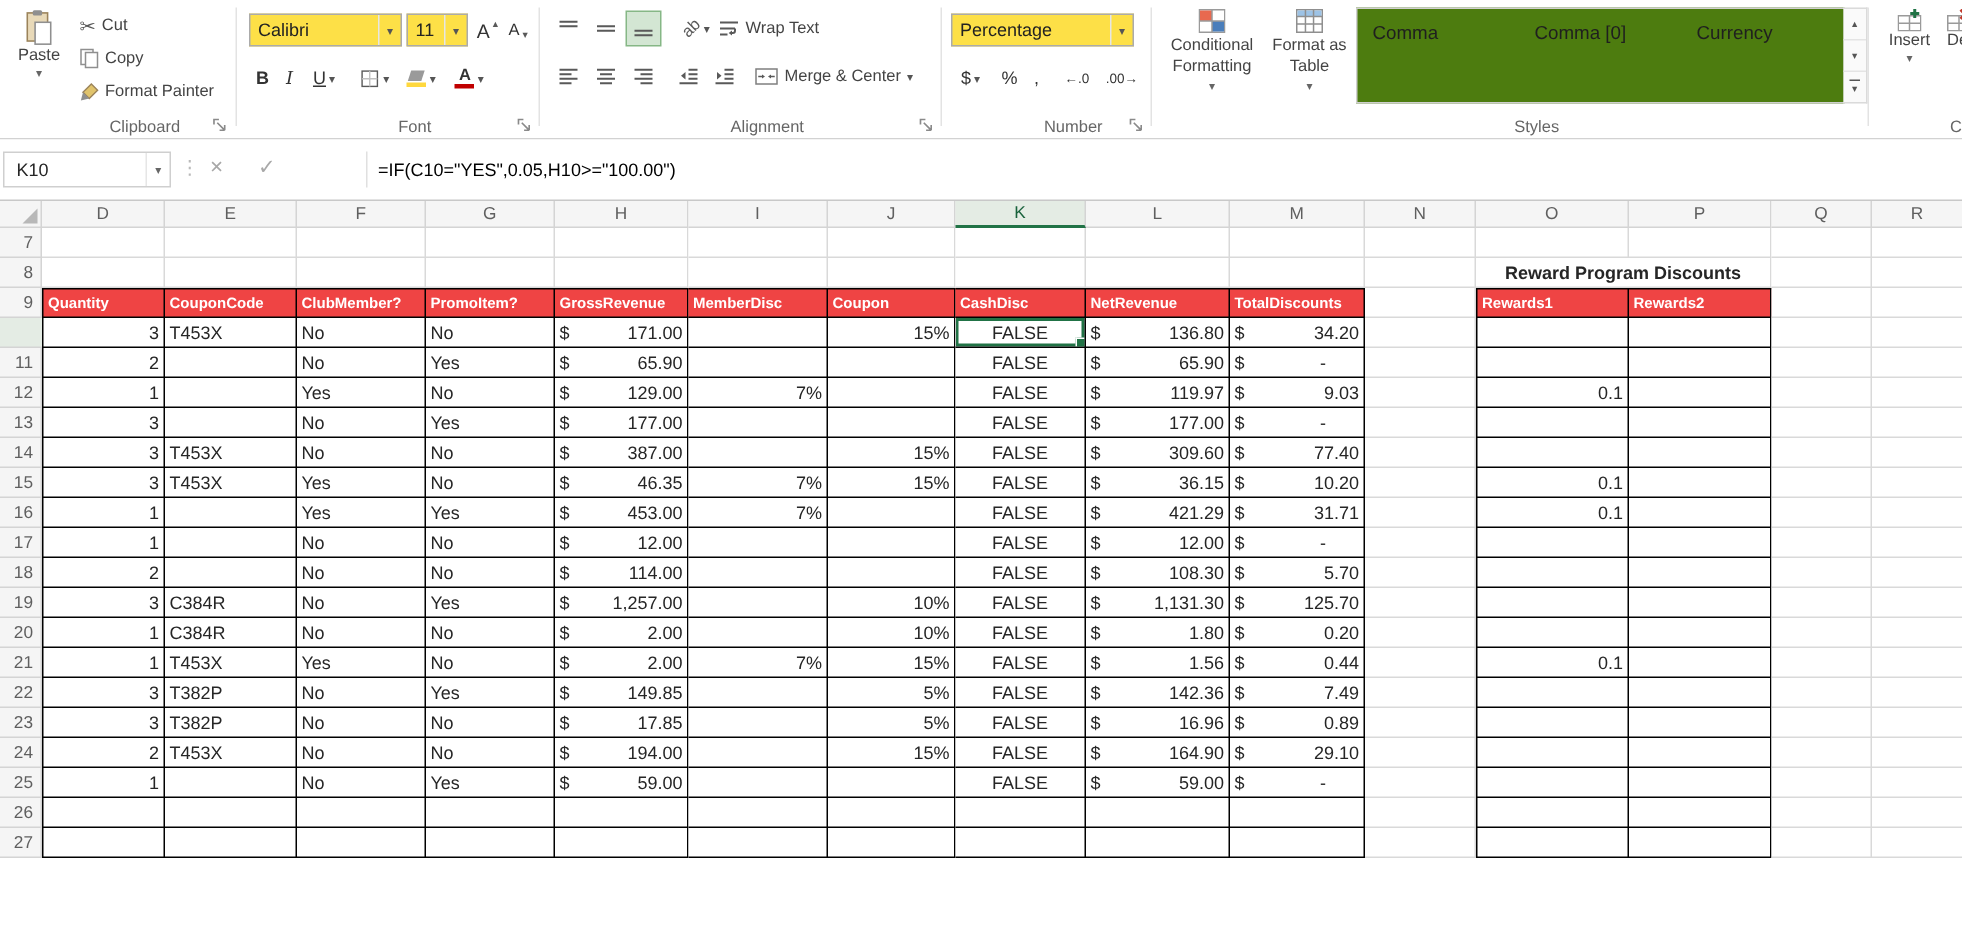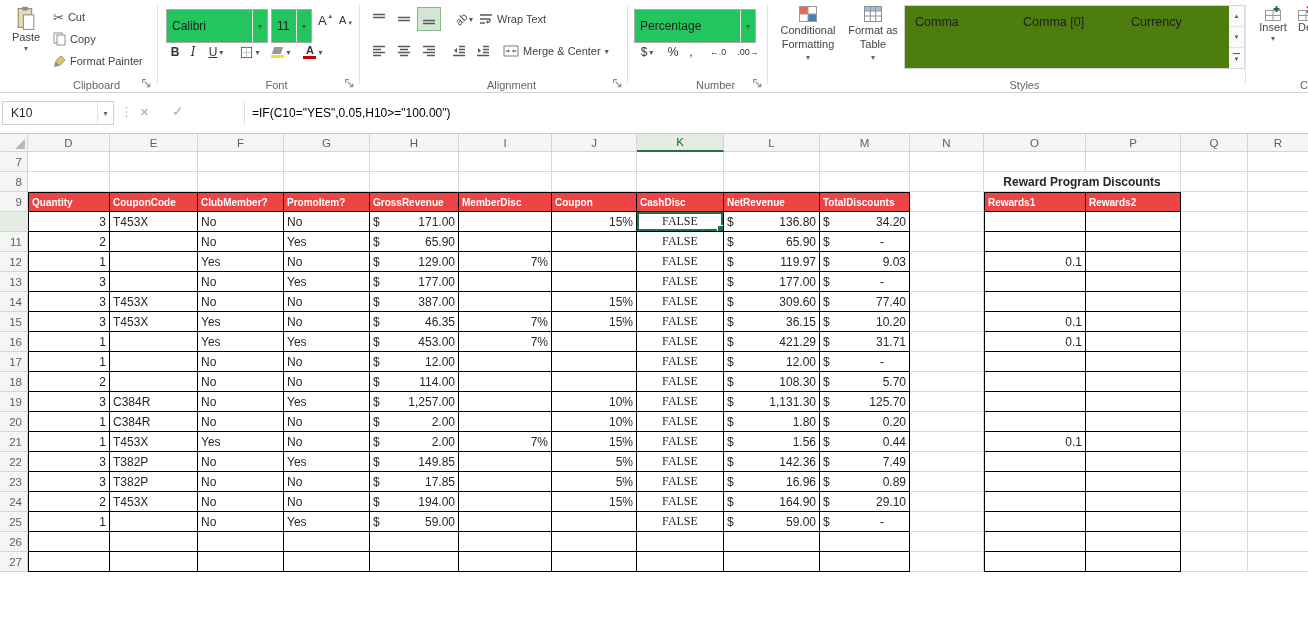"Calibri" .combo { background: #22c55e -> #fde047; height: 34px -> 22px }
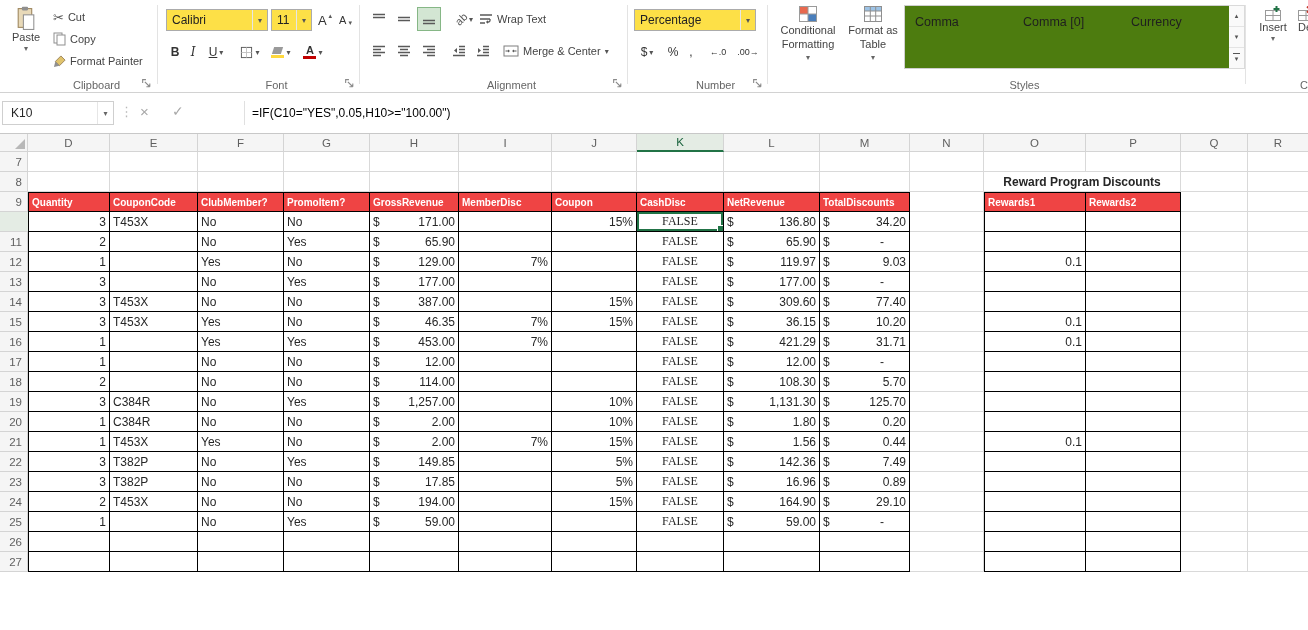"FALSE" .cell.ac { font-family: Liberation Serif, serif -> none }
